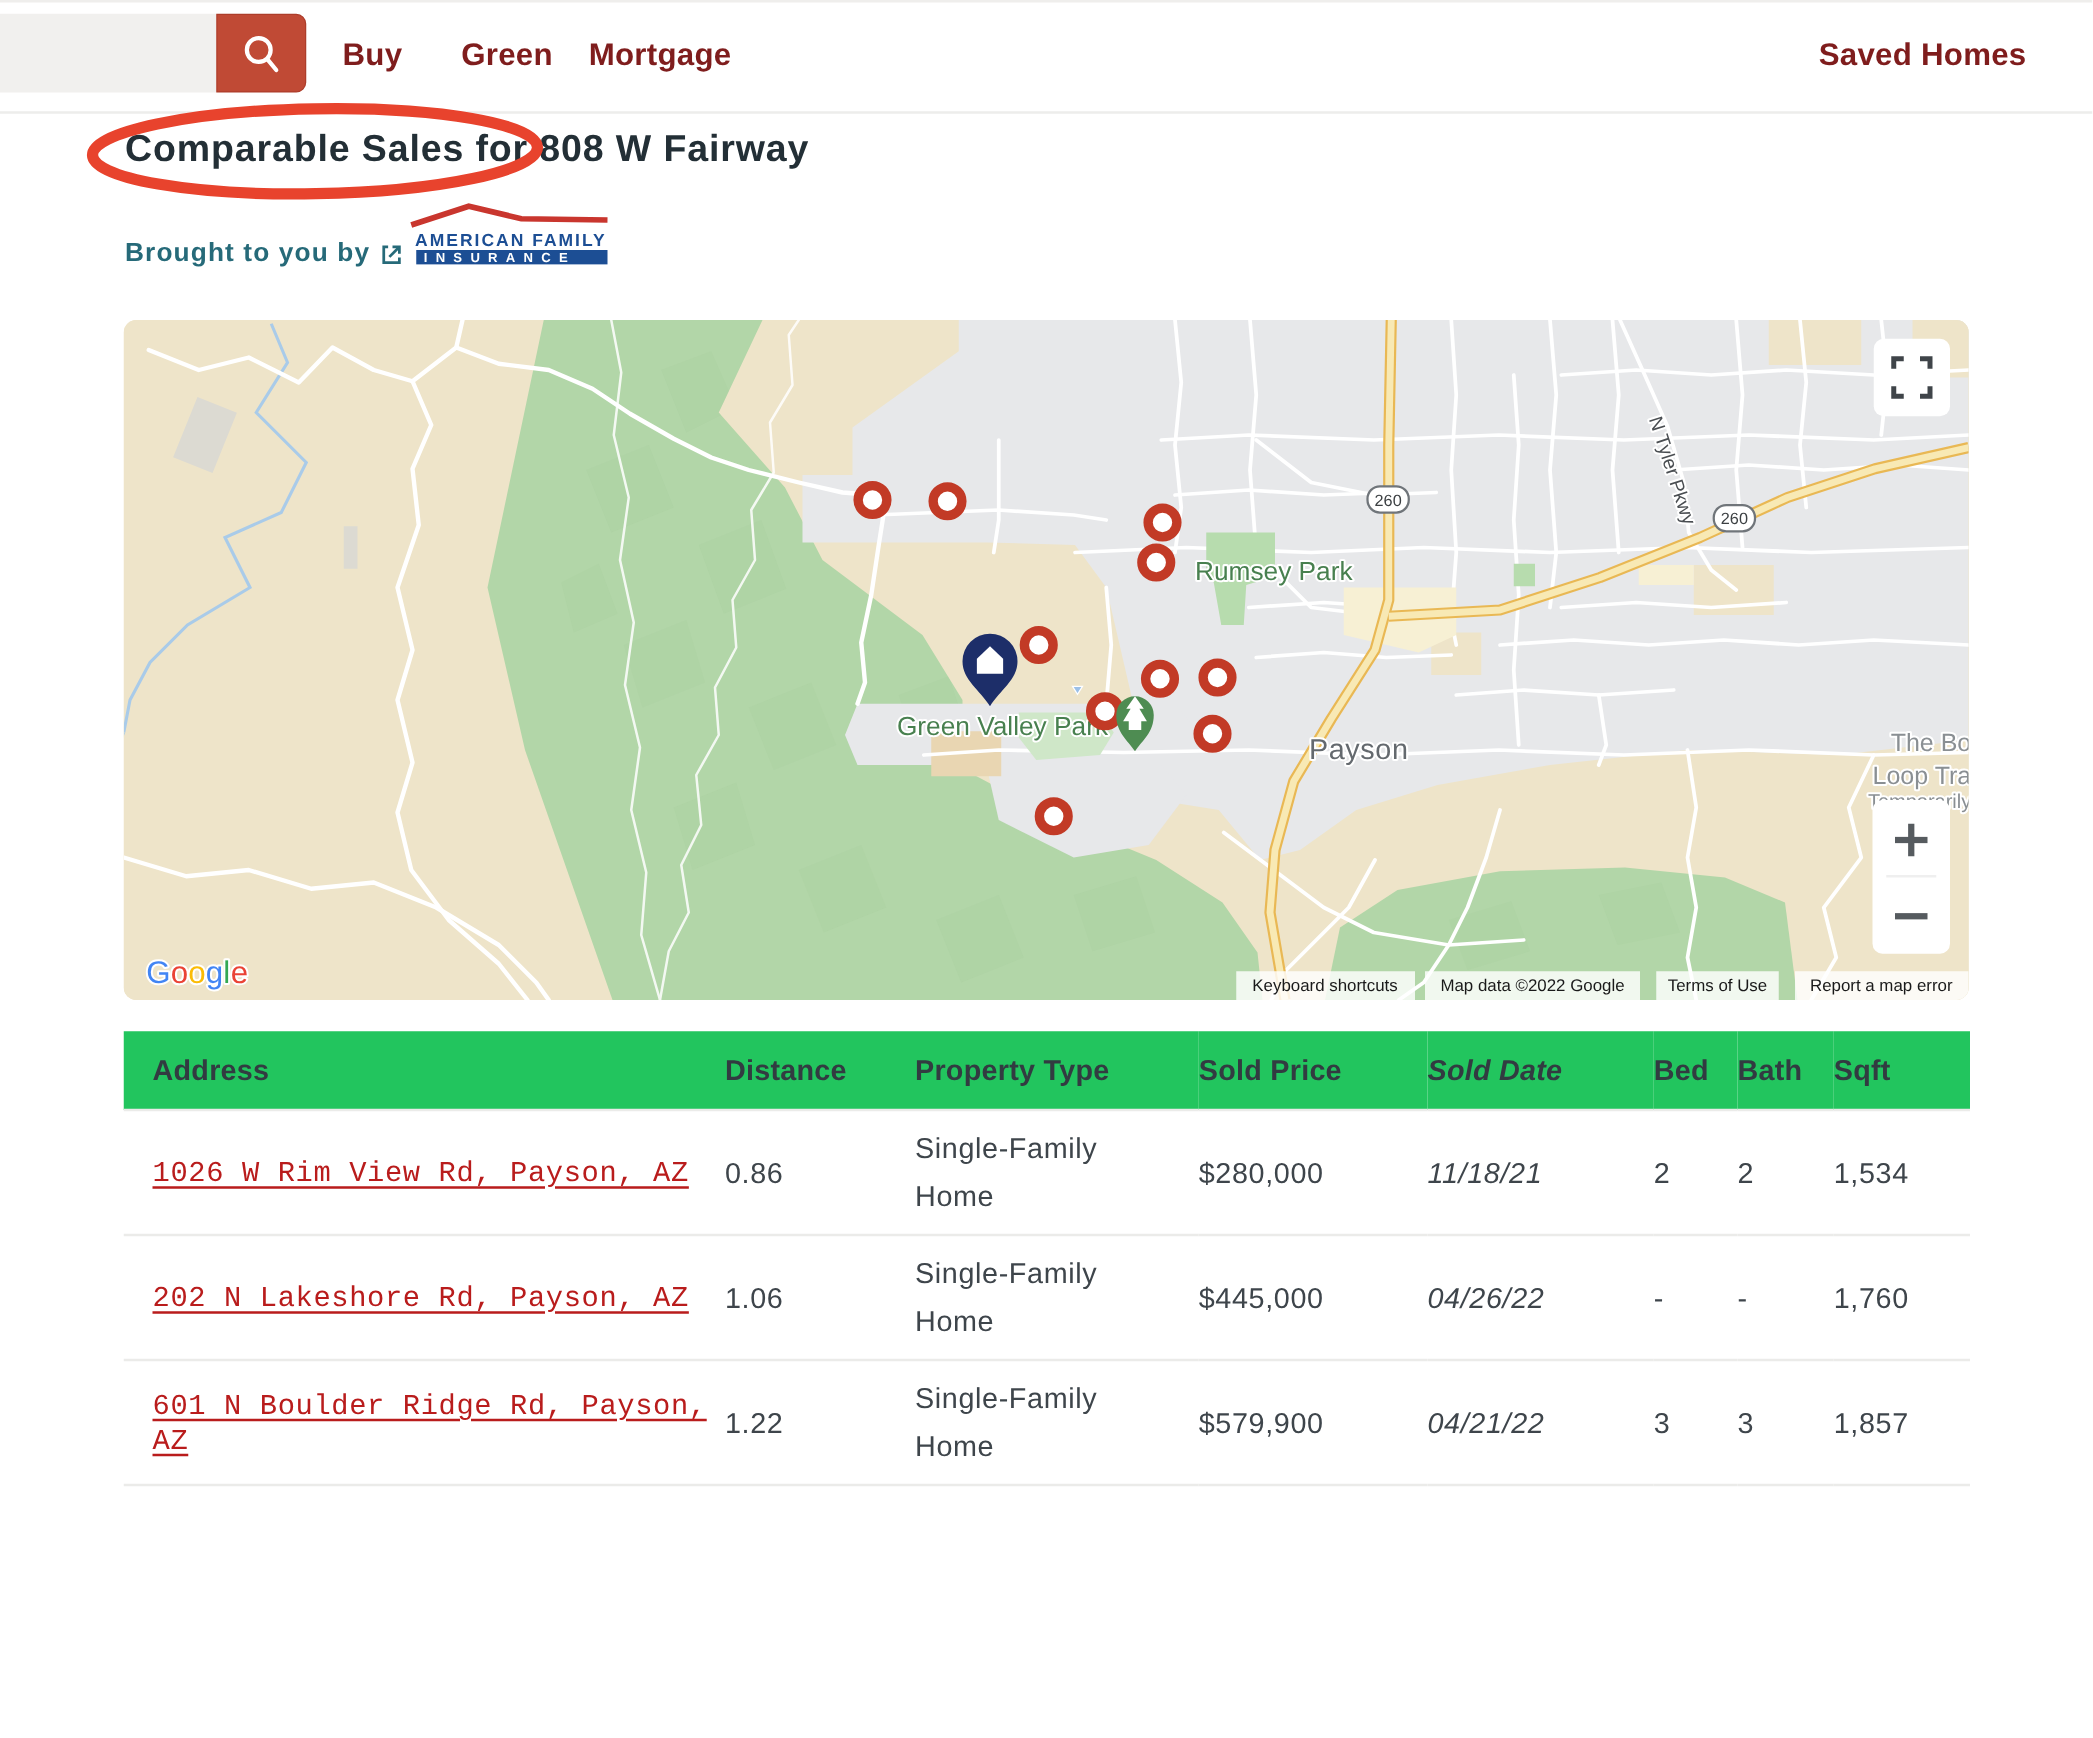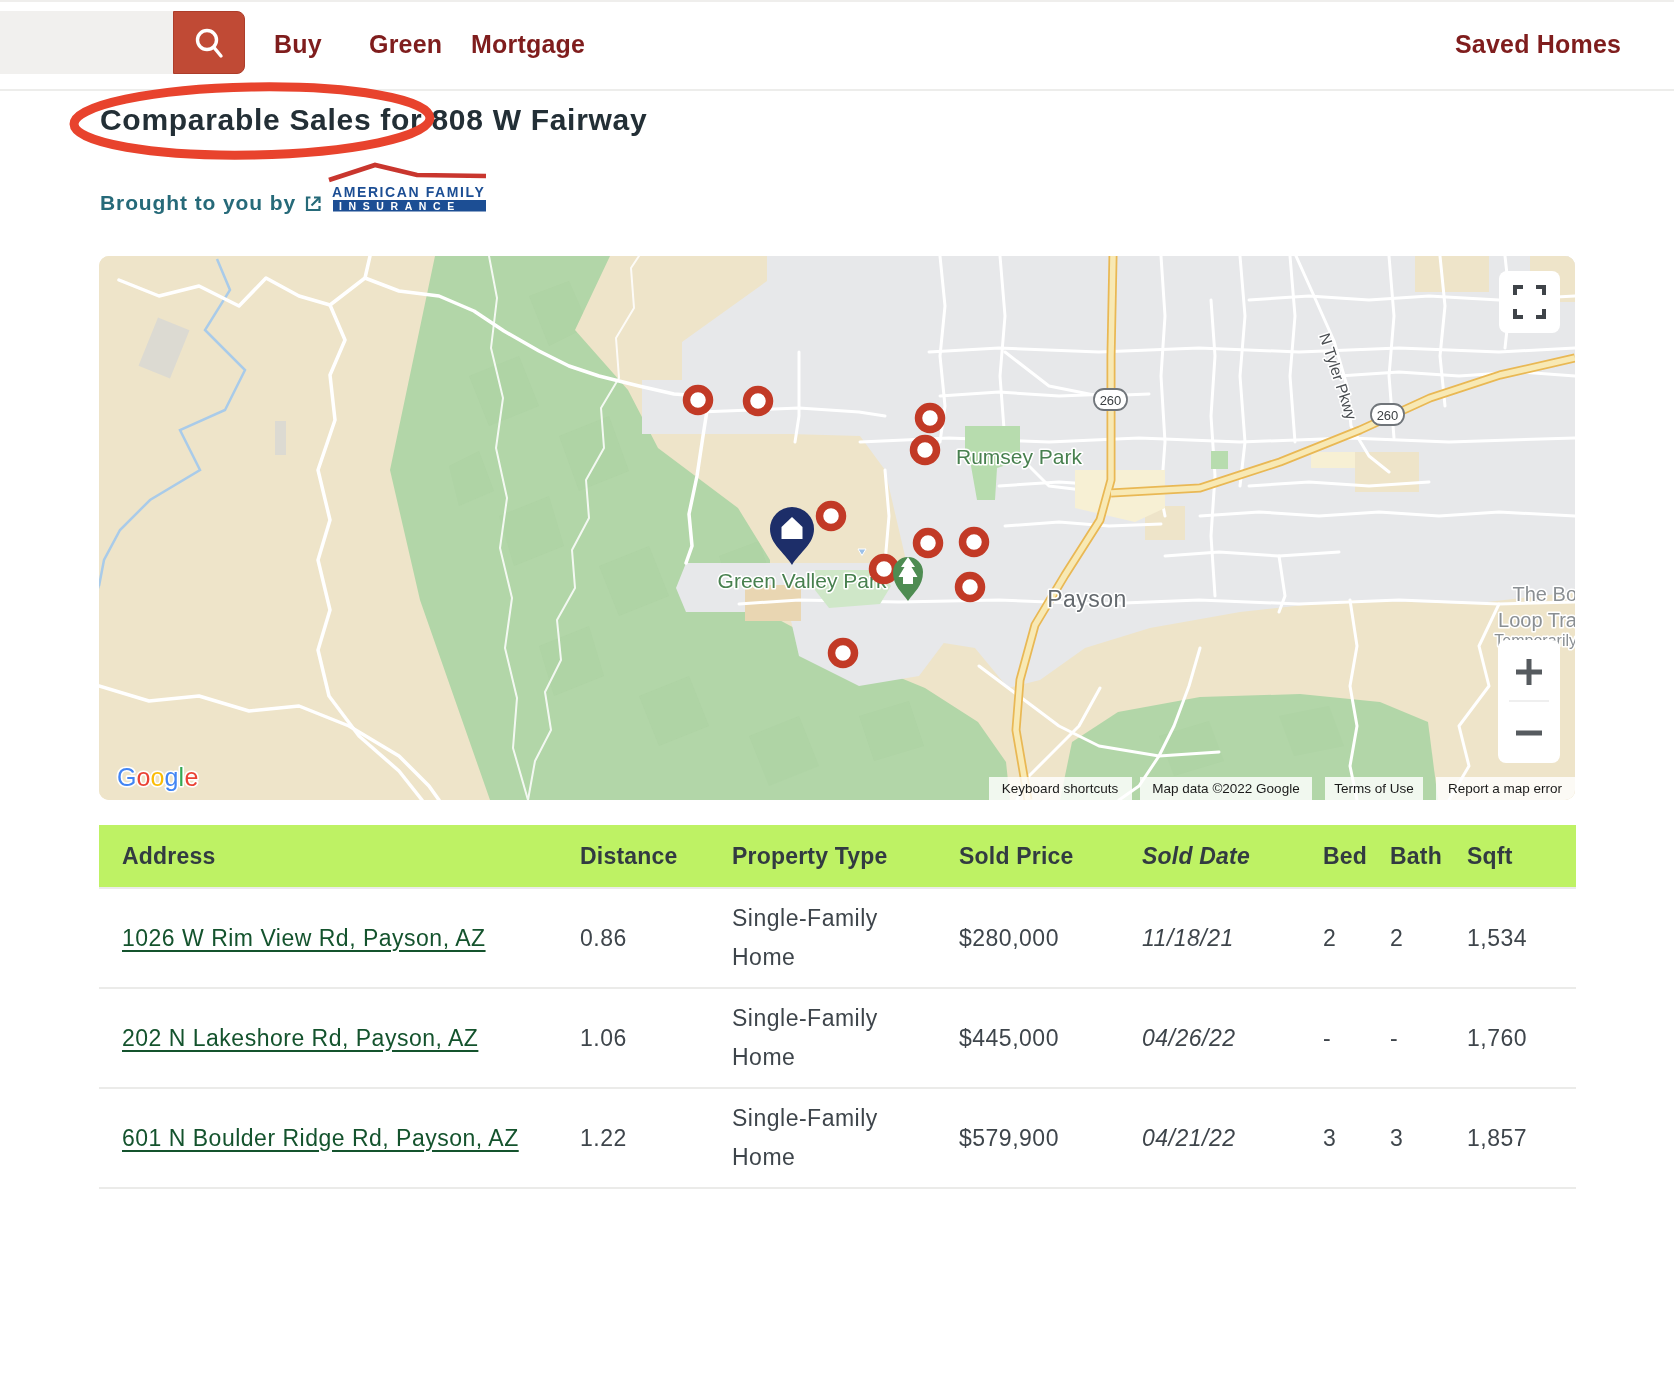"Address" th { background: #bef264 -> #22c55e }
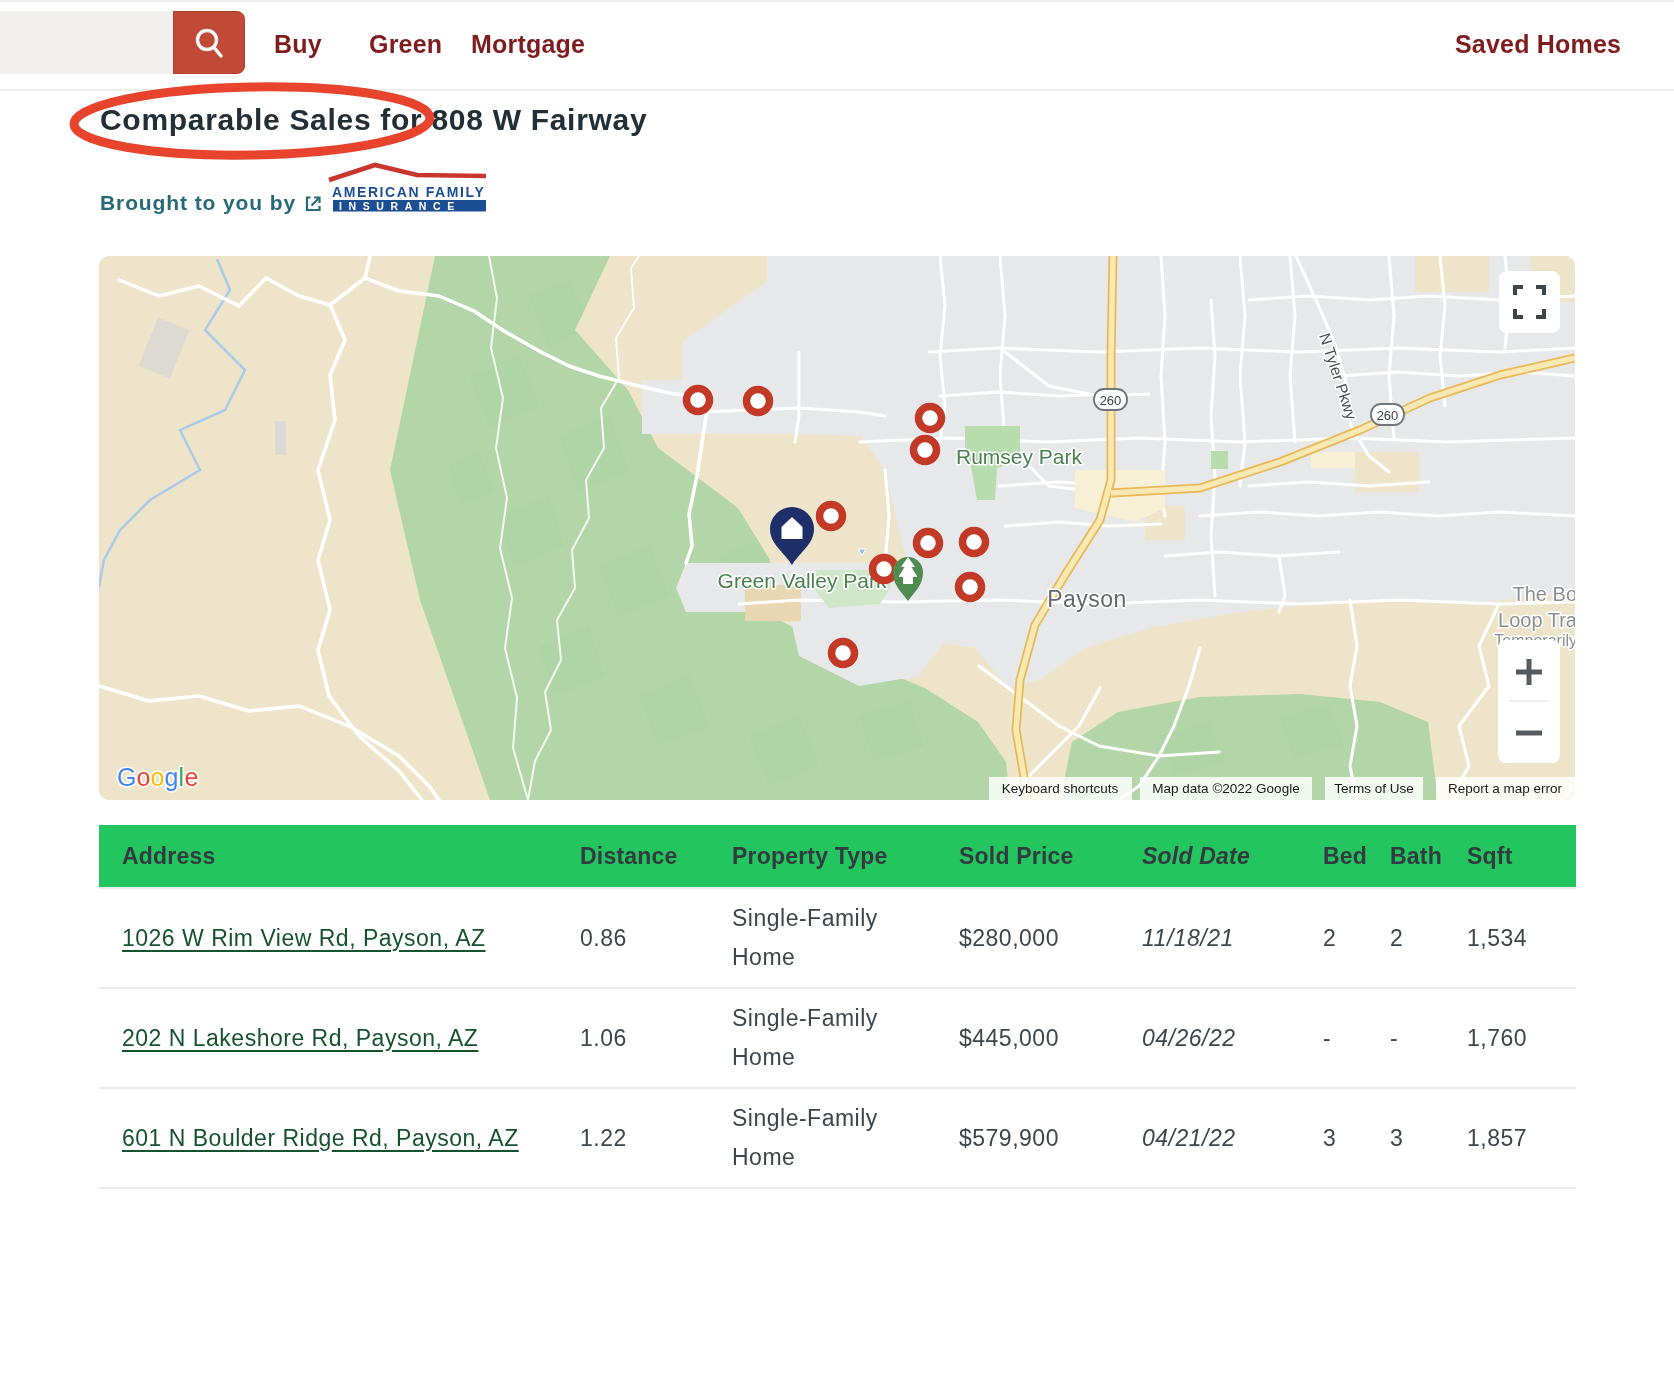"1026 W Rim View Rd," td a { color: #14532d -> #b91c1c; font-family: none -> Liberation Mono, monospace }
